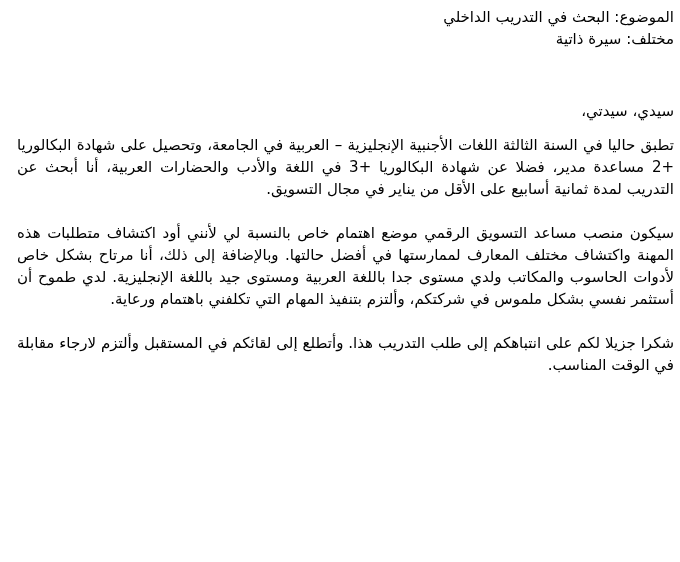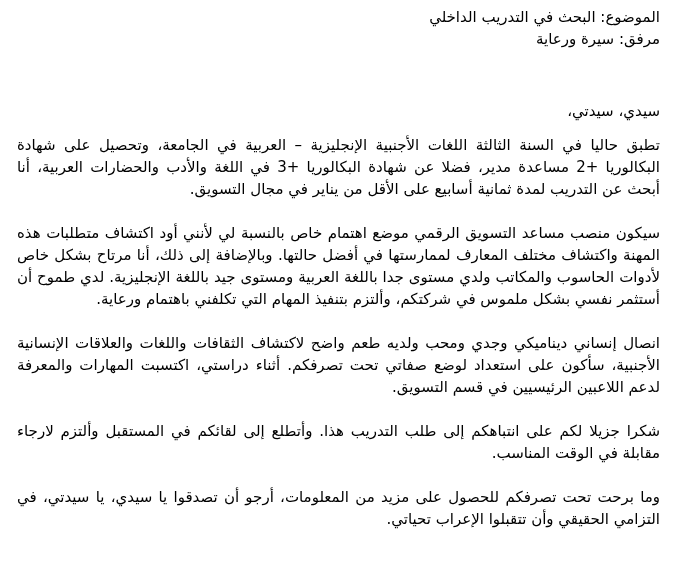"الموضوع: البحث في التدريب الداخلي" .page { padding: 6px 20px 0 8px -> 6px 6px 0 8px }
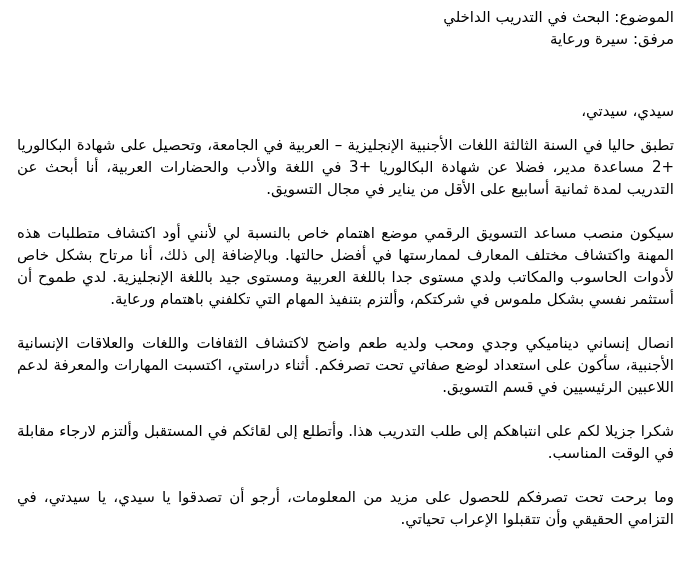"مرفق: سيرة ورعاية" div.line { text: مرفق: سيرة ورعاية -> مختلف: سيرة ذاتية }
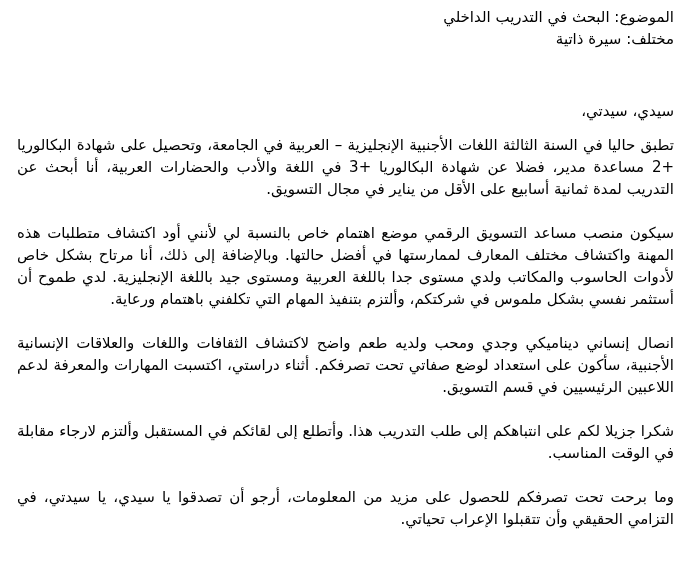"انصال إنساني ديناميكي وجدي ومحب" p.para { html: <p>انصال إنساني ديناميكي وجدي ومحب ولديه طعم واضح لاكتشاف الثقافات واللغات والعلاقات الإنسانية الأجنبية، سأكون على استعداد لوضع صفاتي تحت تصرفكم. أثناء دراستي، اكتسبت المهارات والمعرفة لدعم اللاعبين الرئيسيين في قسم التسويق.</p> -> none }
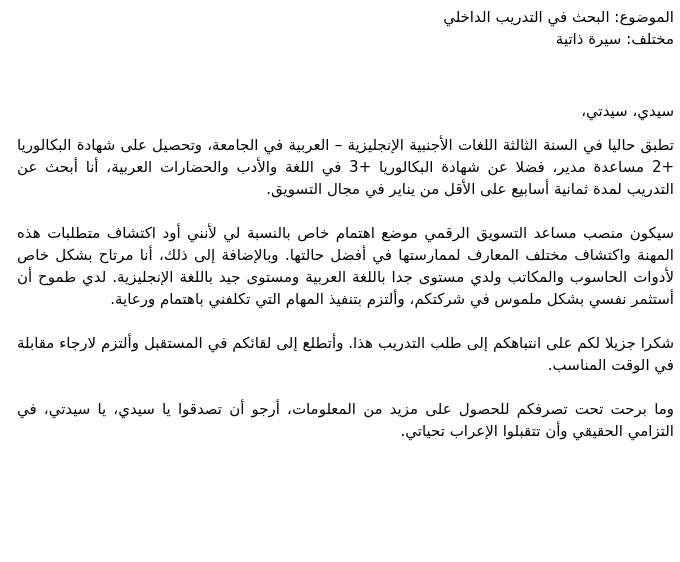"وما برحت تحت تصرفكم للحصول" p.para { html: <p>وما برحت تحت تصرفكم للحصول على مزيد من المعلومات، أرجو أن تصدقوا يا سيدي، يا سيدتي، في التزامي الحقيقي وأن تتقبلوا الإعراب تحياتي.</p> -> none }
